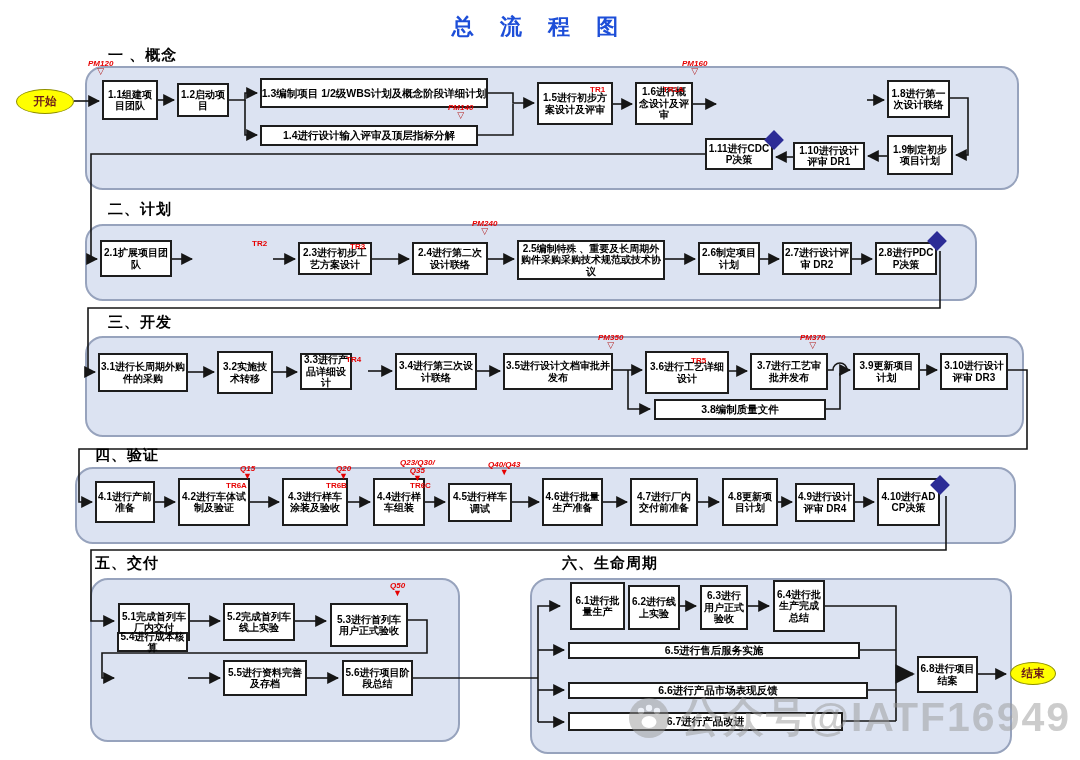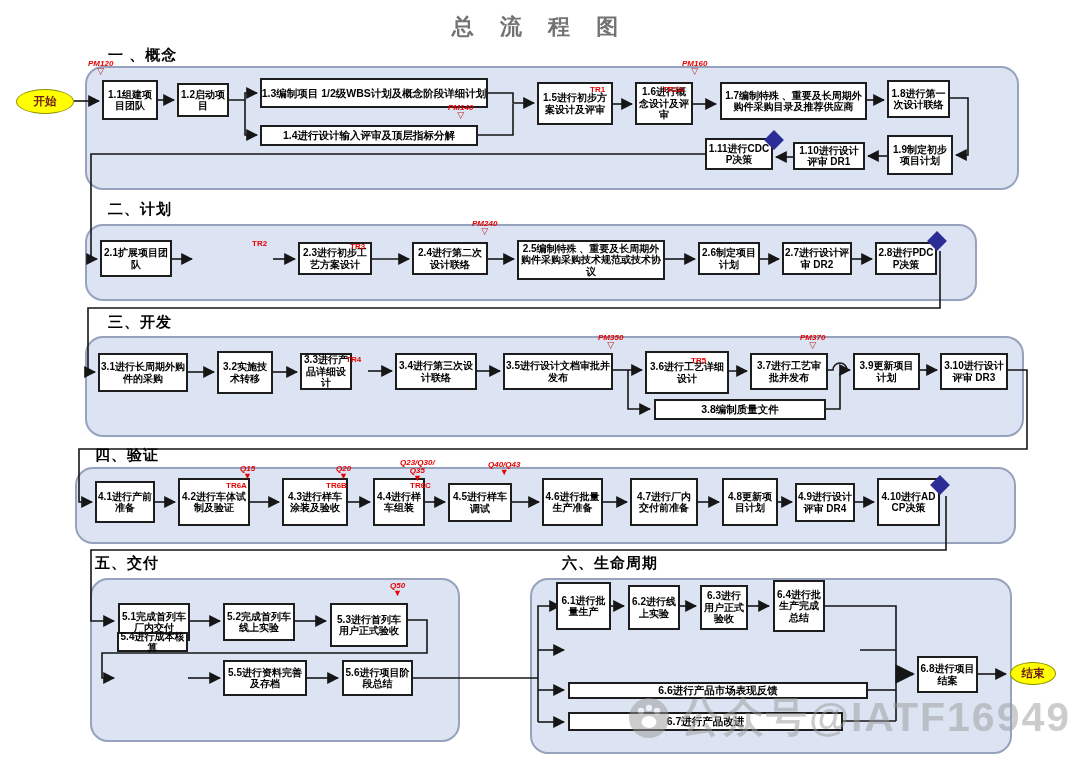"总 流 程 图" .title { color: #737373 -> #1d4ed8 }
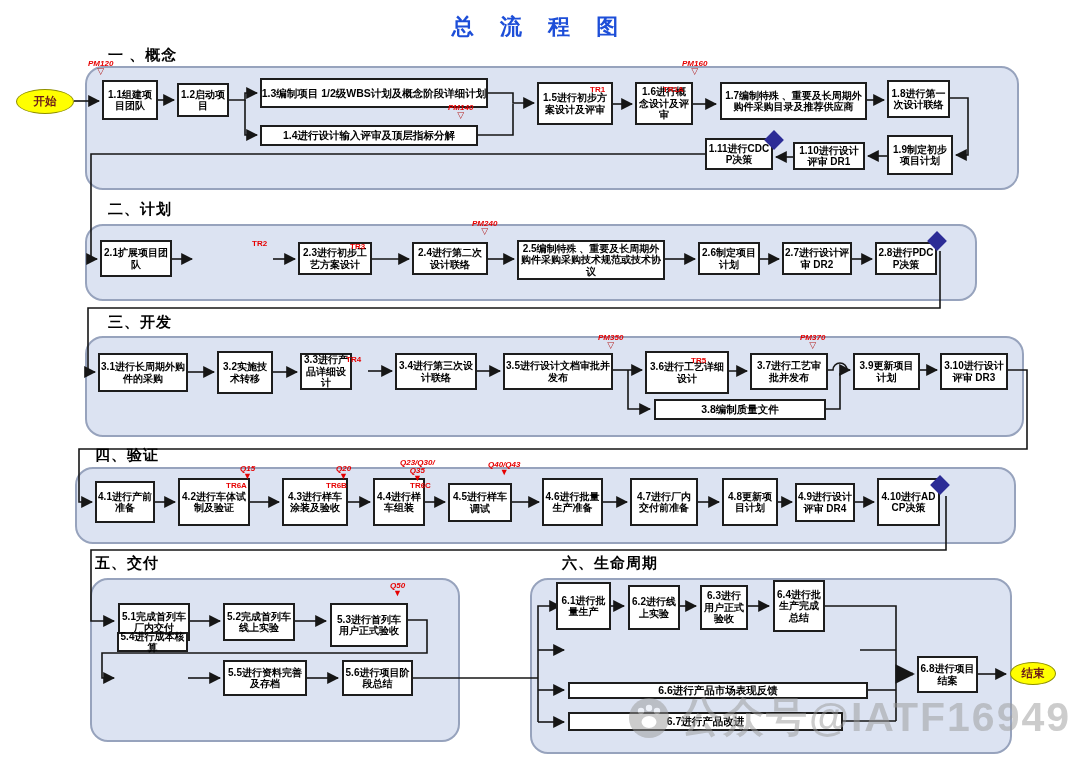"1.7编制特殊 、重要及长周期外购件采购目录及推荐供应商" div.box { html: <div>1.7编制特殊 、重要及长周期外购件采购目录及推荐供应商</div> -> none }
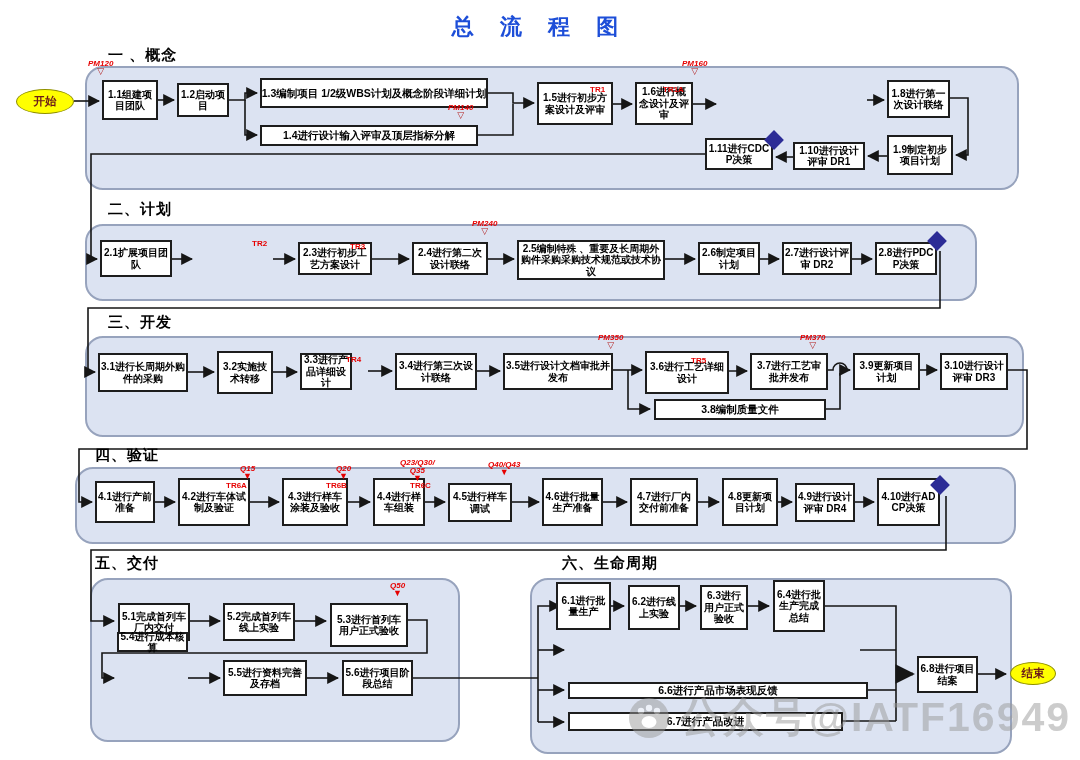"6.1进行批量生产" div.box { left: 556px -> 570px }
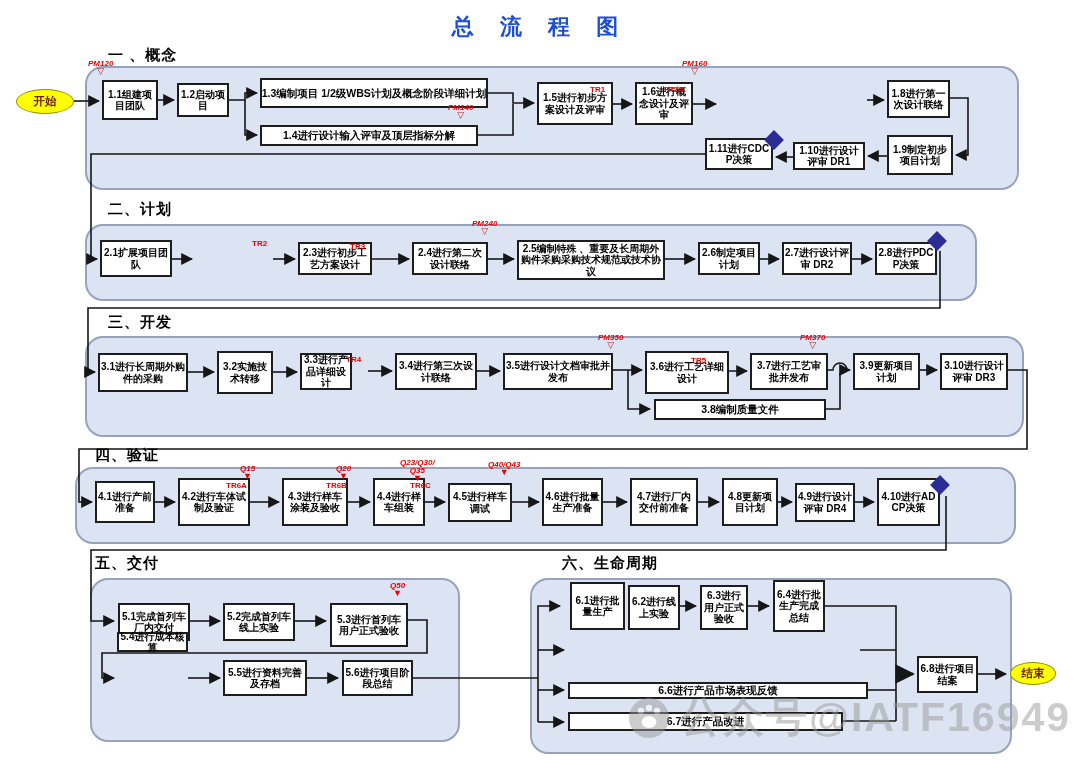"6.5进行售后服务实施" div.box { html: none -> <div>6.5进行售后服务实施</div> }
